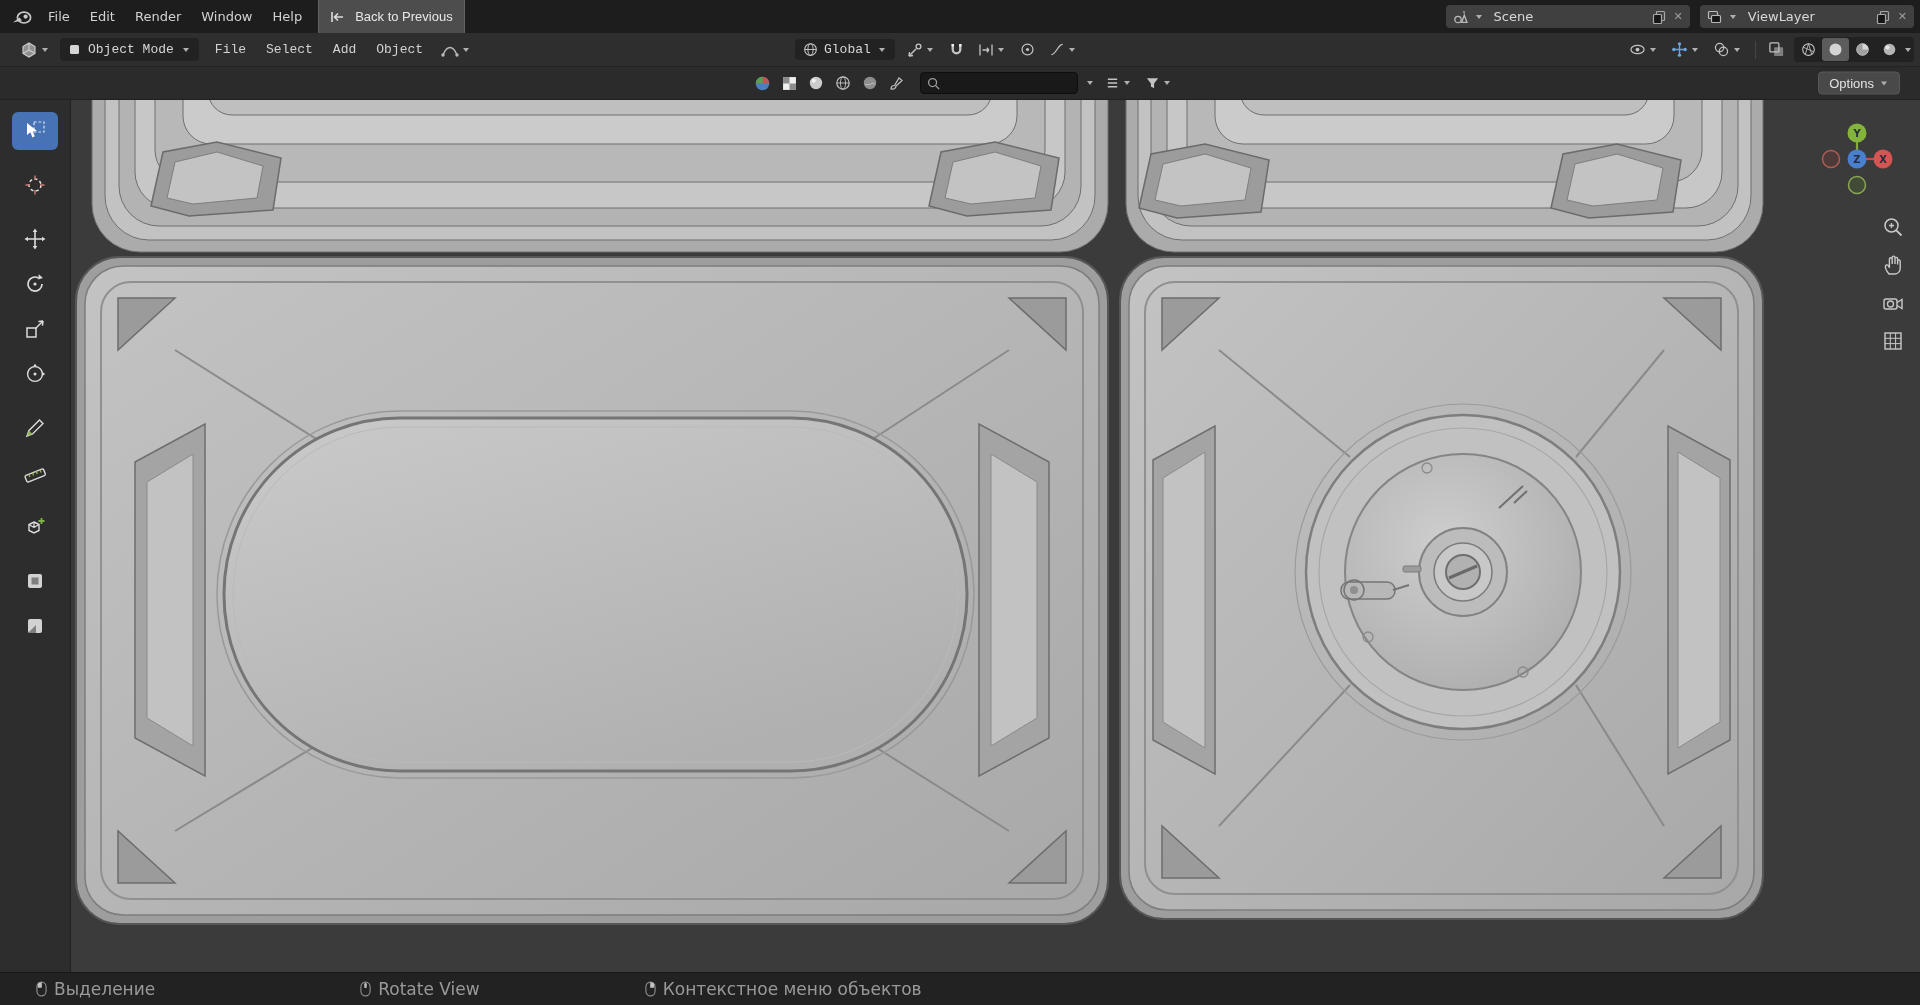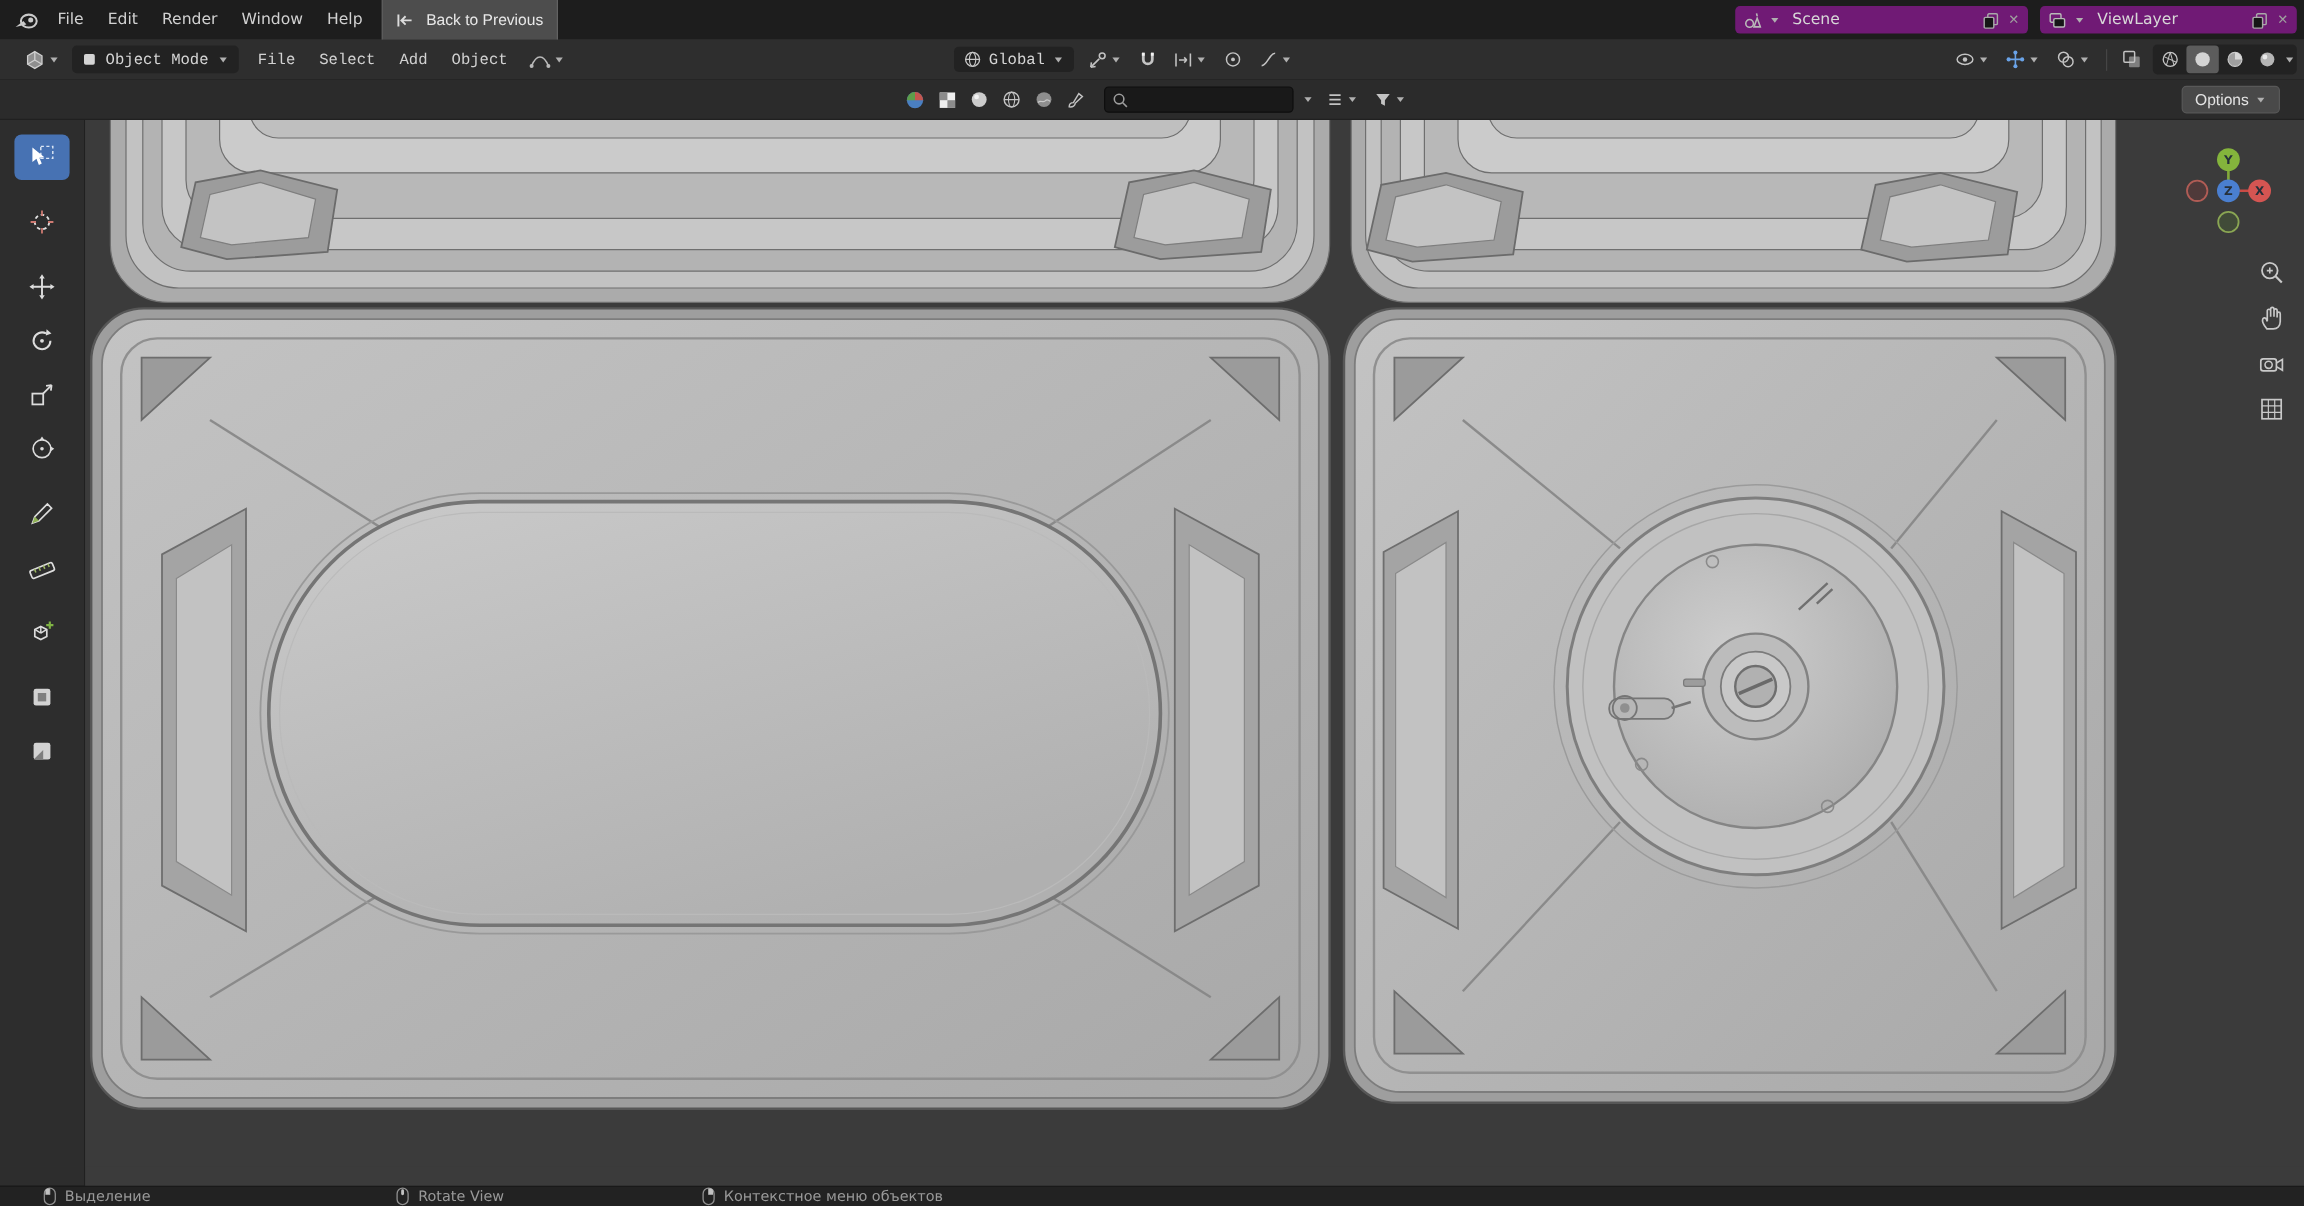"Scene" .selector { background: #701a75 -> #404040 }
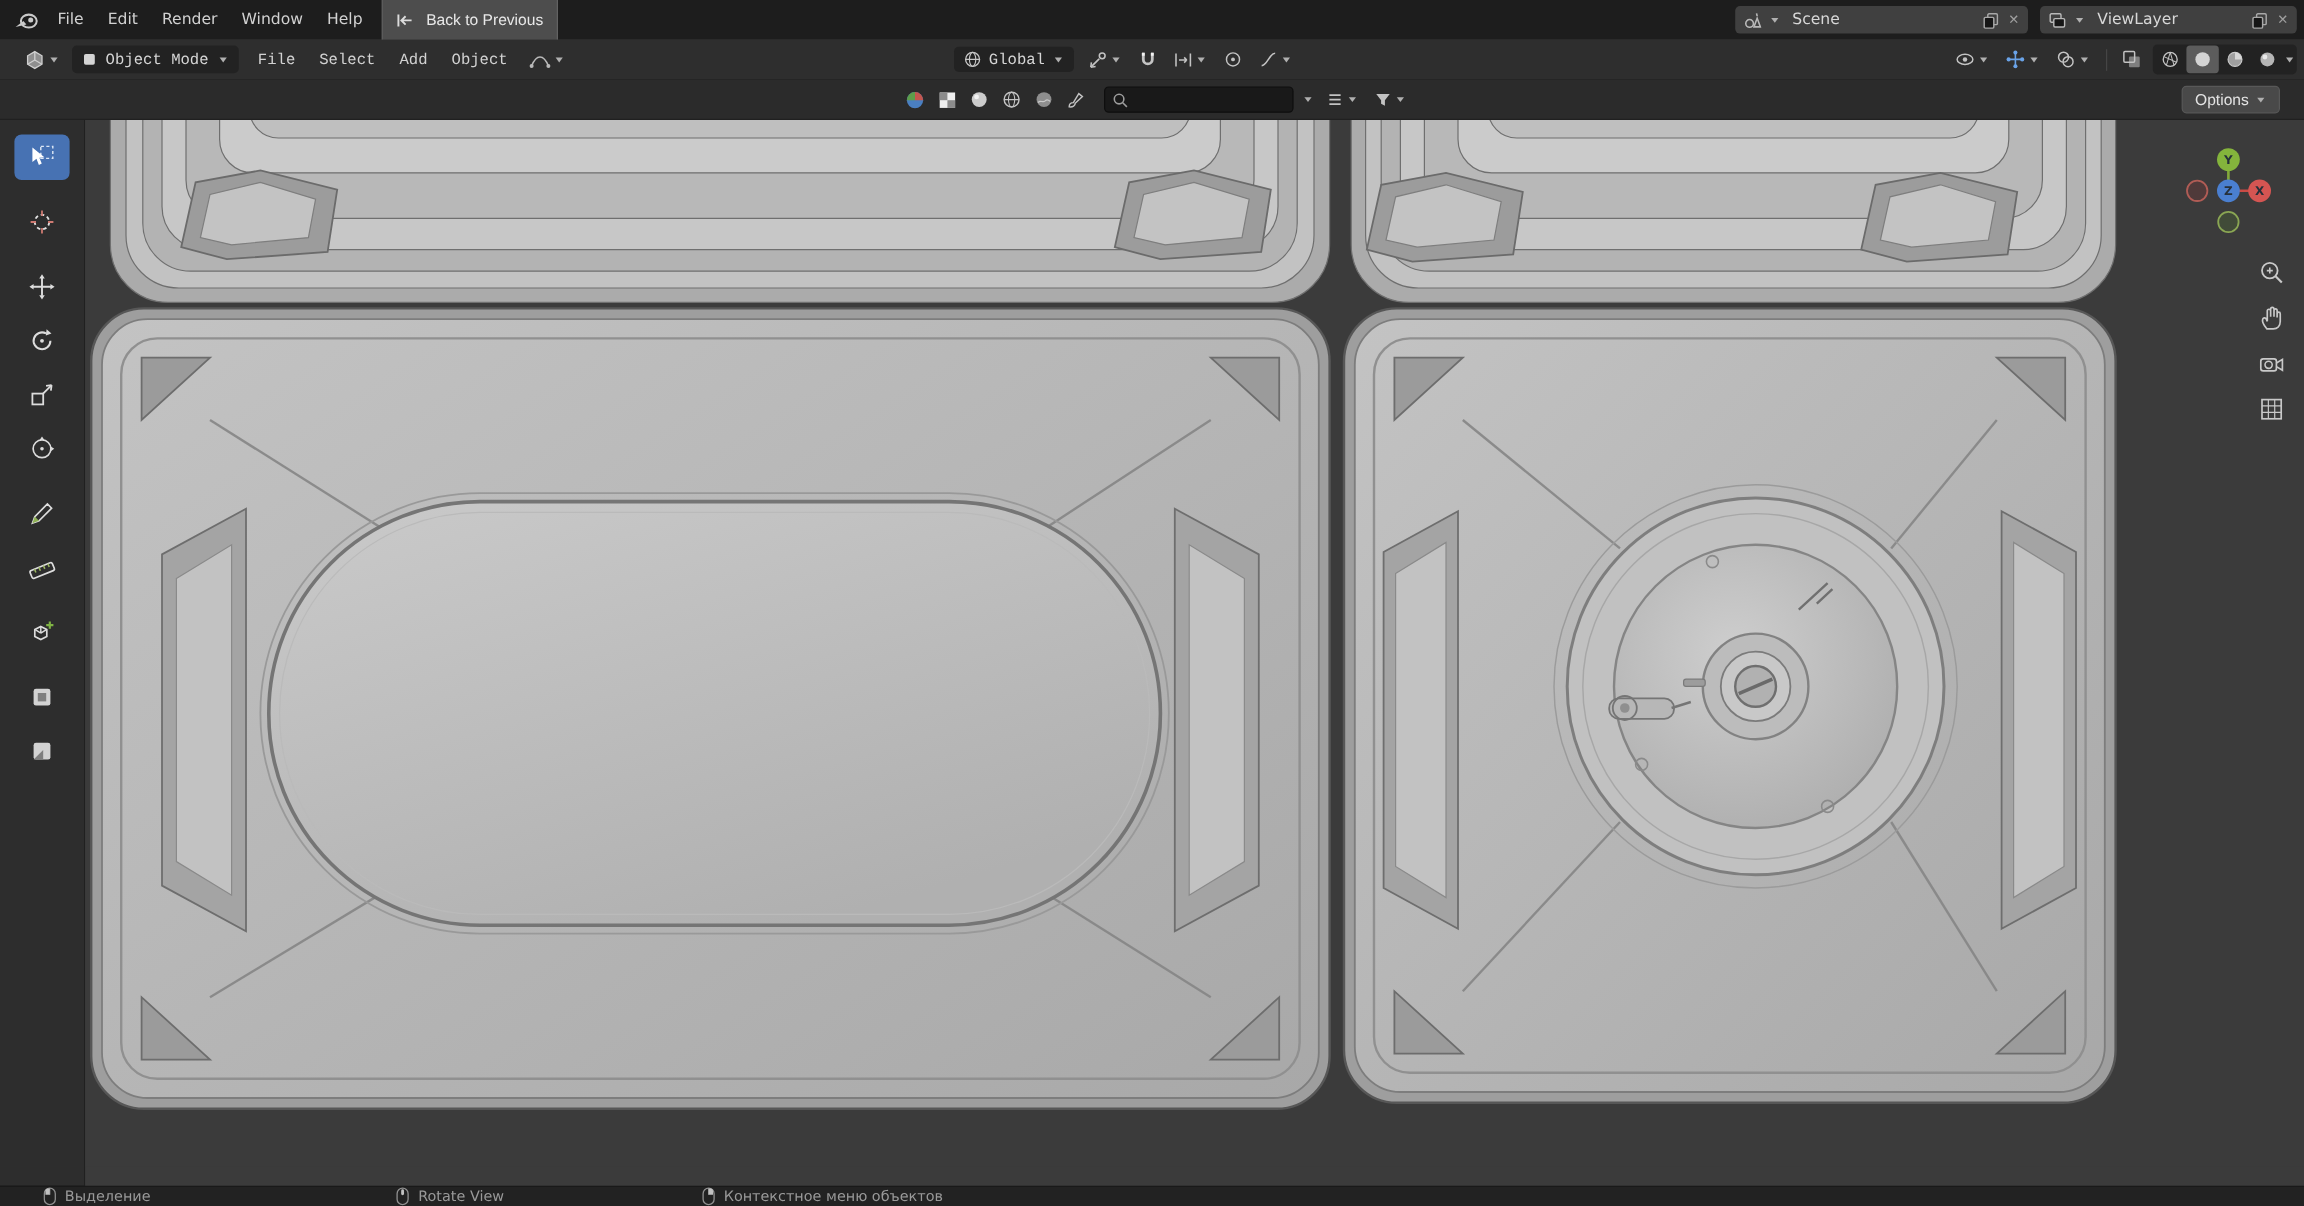"Выделение" .statusbar { font-size: 12px -> 17px; height: 17px -> 33px }
